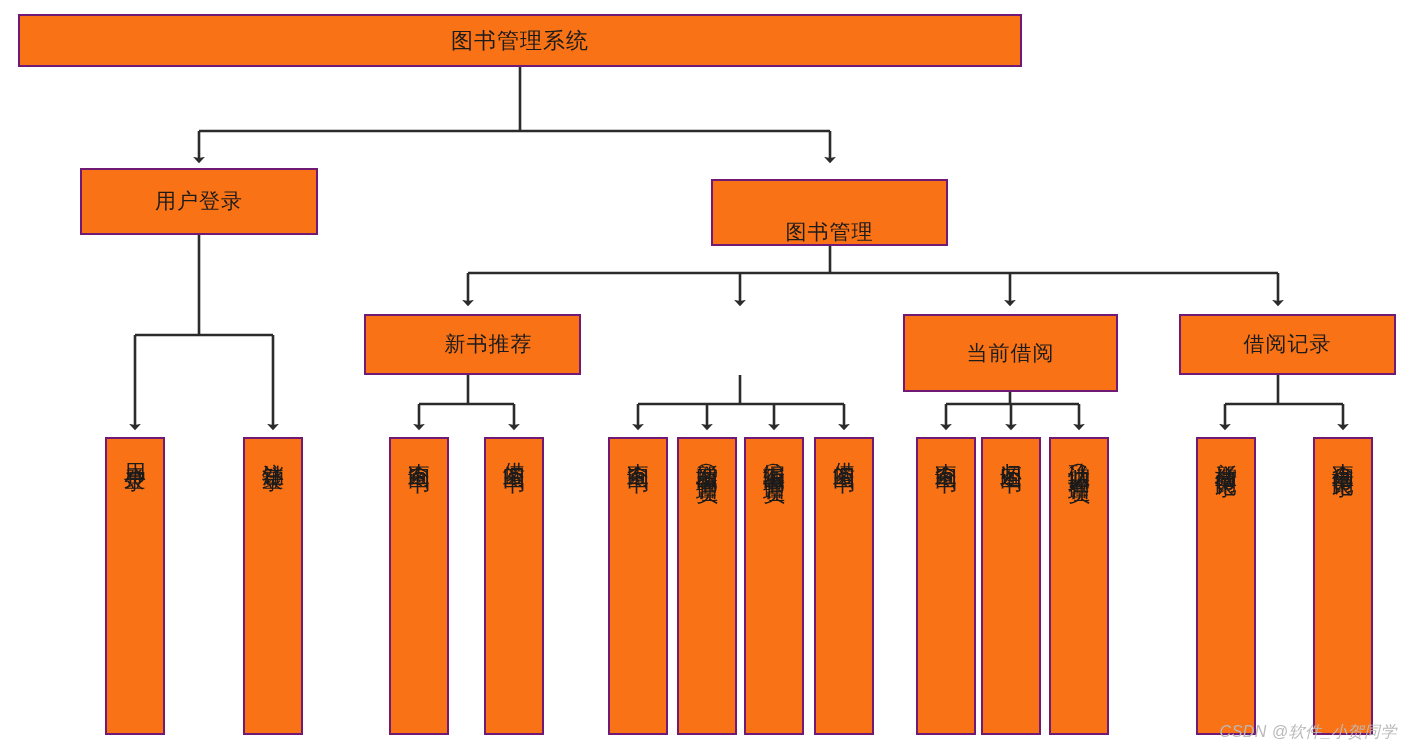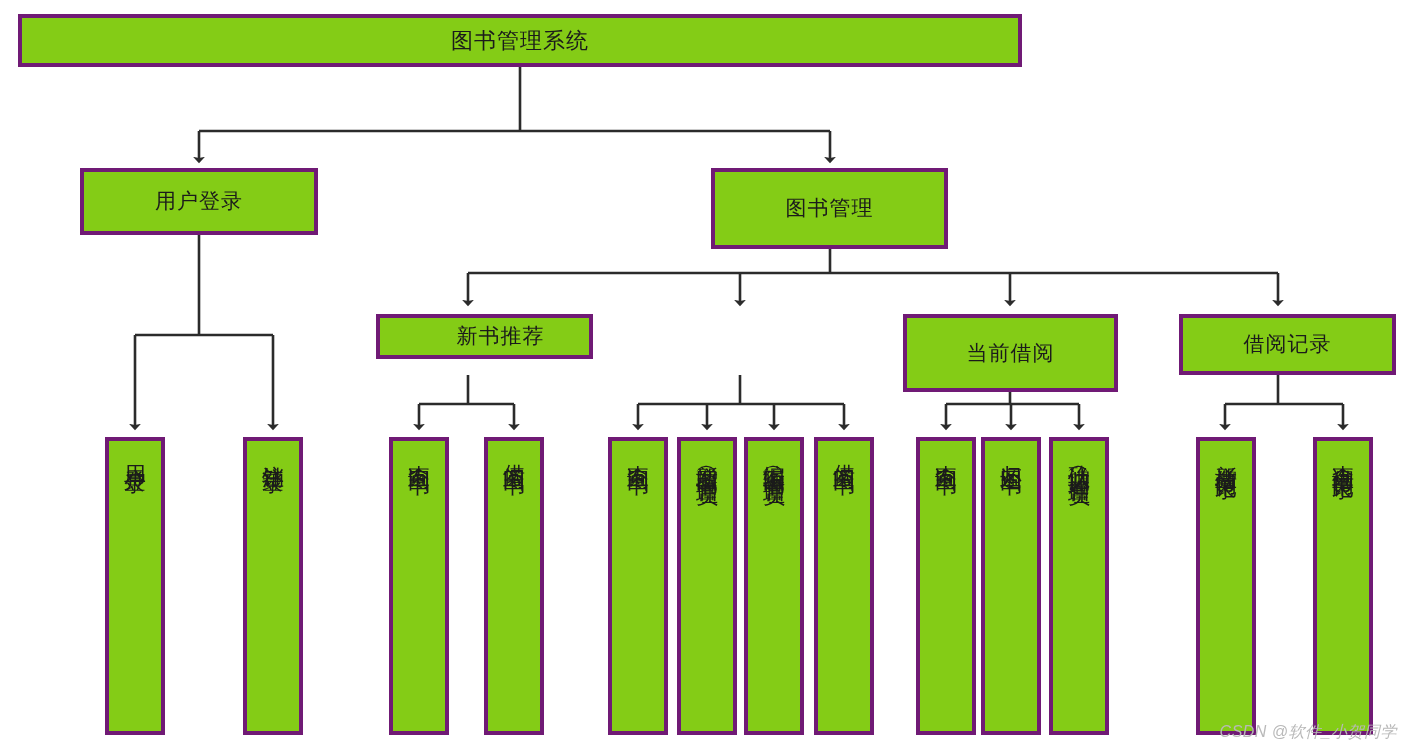"图书管理系统" .node { background: #84cc16 -> #f97316; border: 4px solid #701a75 -> 2px solid #701a75 }
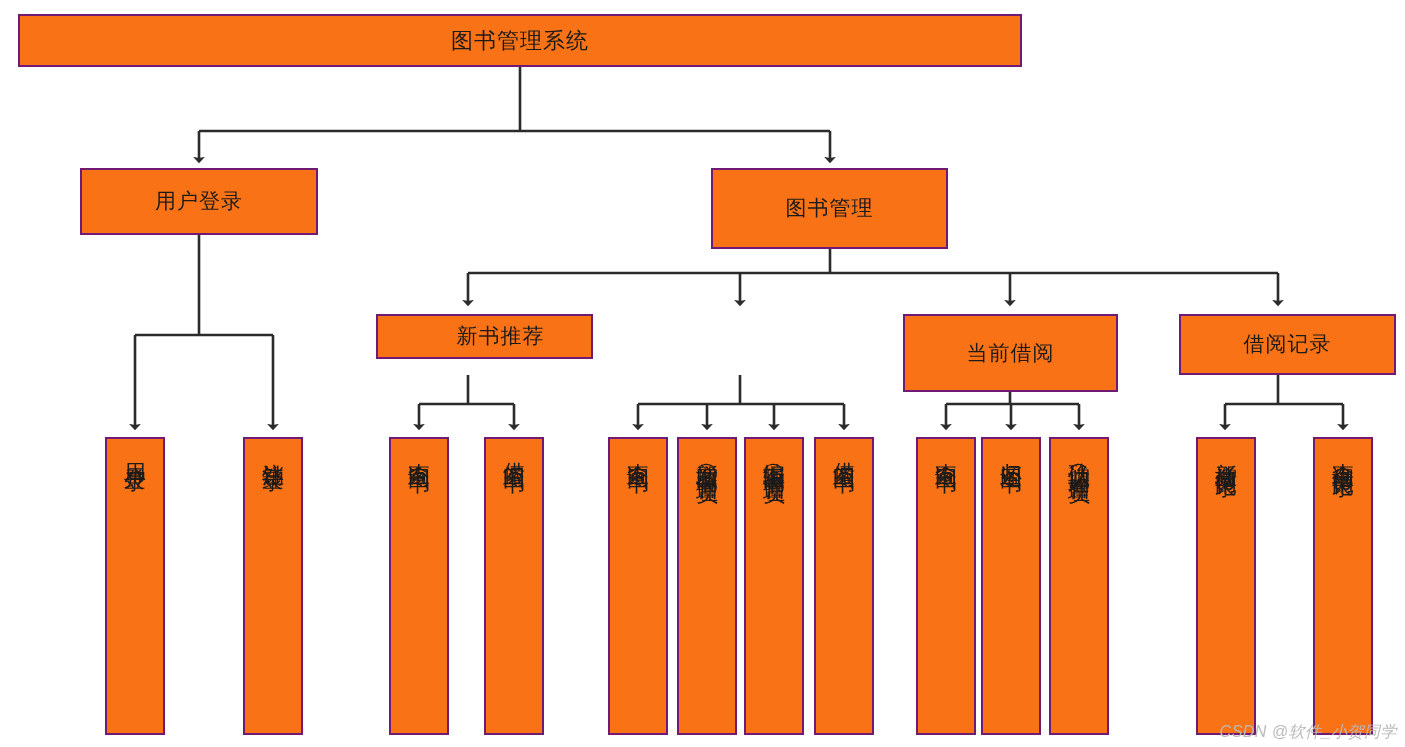"图书管理" div.node { align-items: none -> flex-end; height: 81px -> 67px; top: 168px -> 179px }
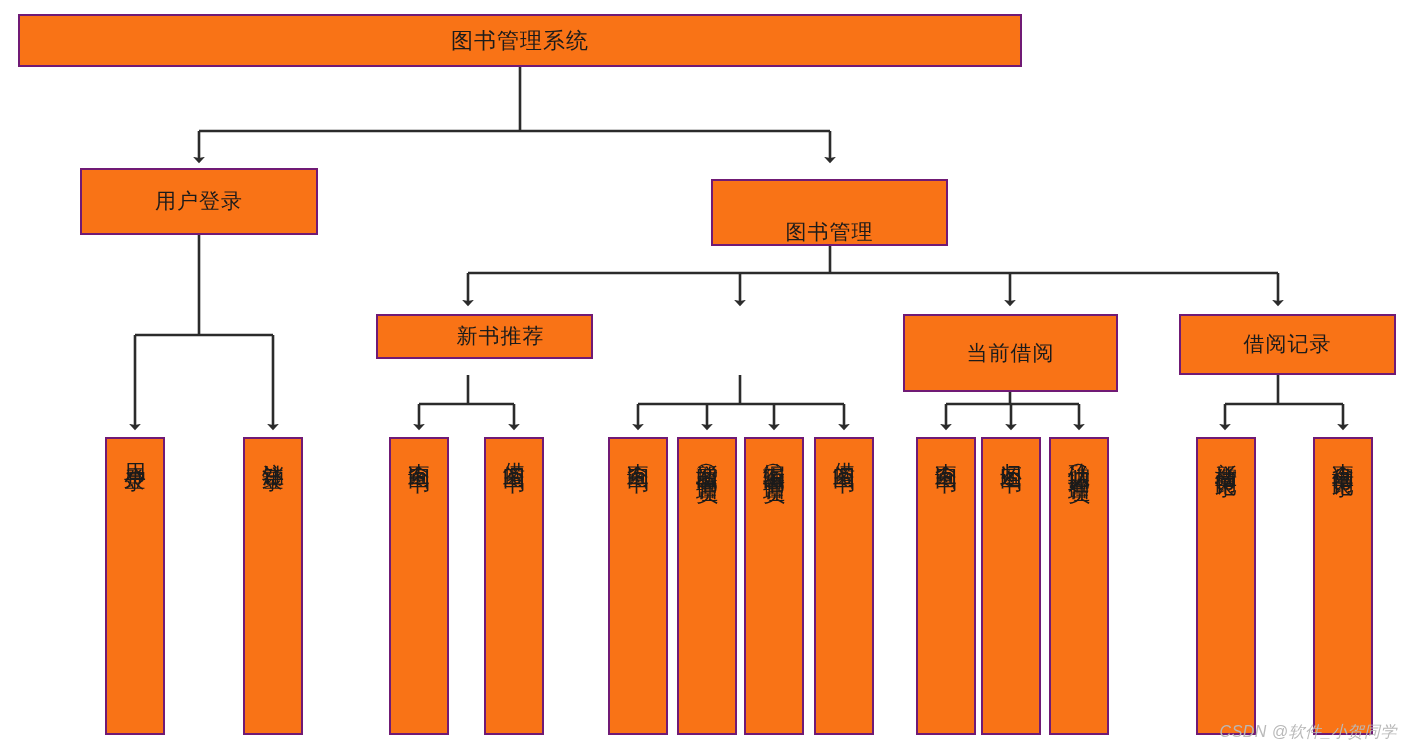"新书推荐" div.node { height: 45px -> 61px; left: 376px -> 364px }
